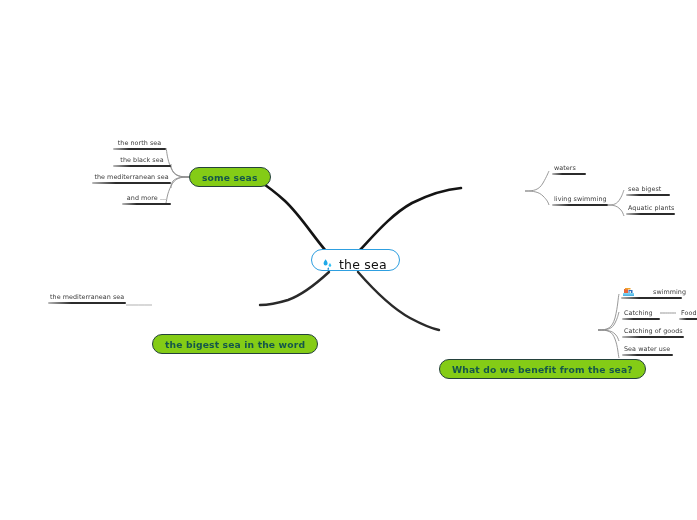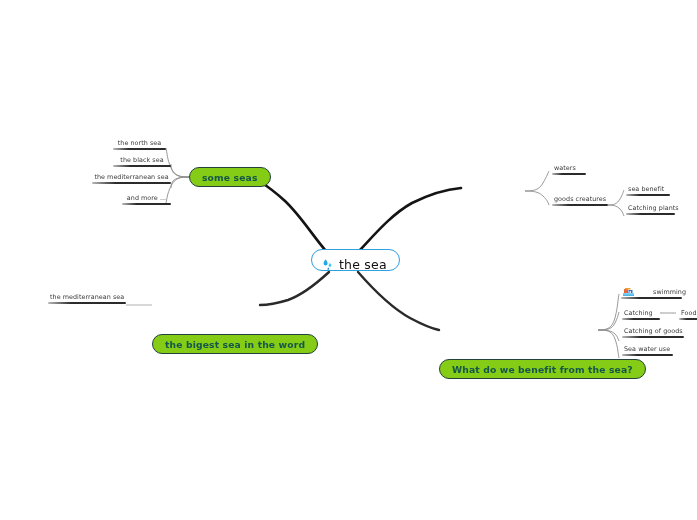"sea benefit" span.leaf-text { text: benefit -> bigest }
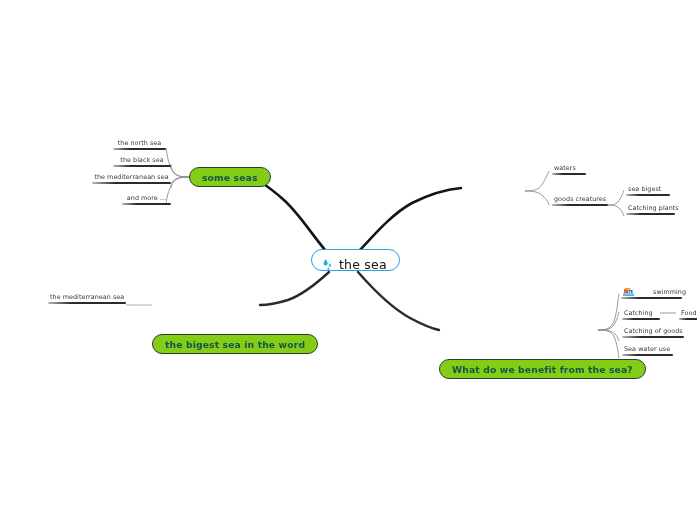"goods creatures" span.leaf-text { text: goods creatures -> living swimming }
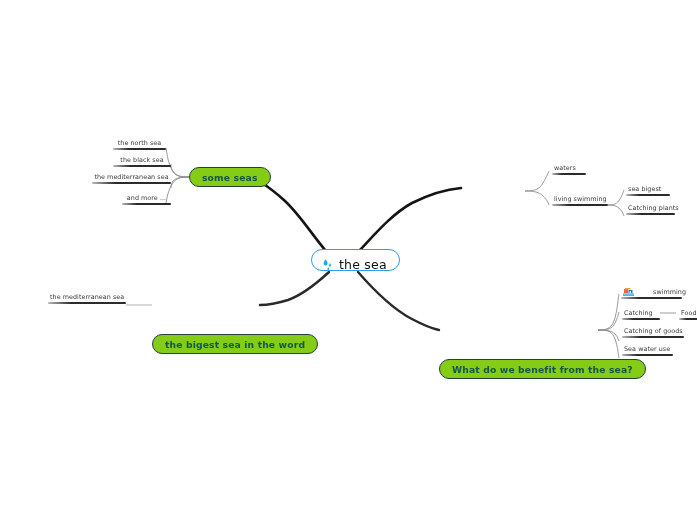"Catching plants" span.leaf-text { text: Catching -> Aquatic }
